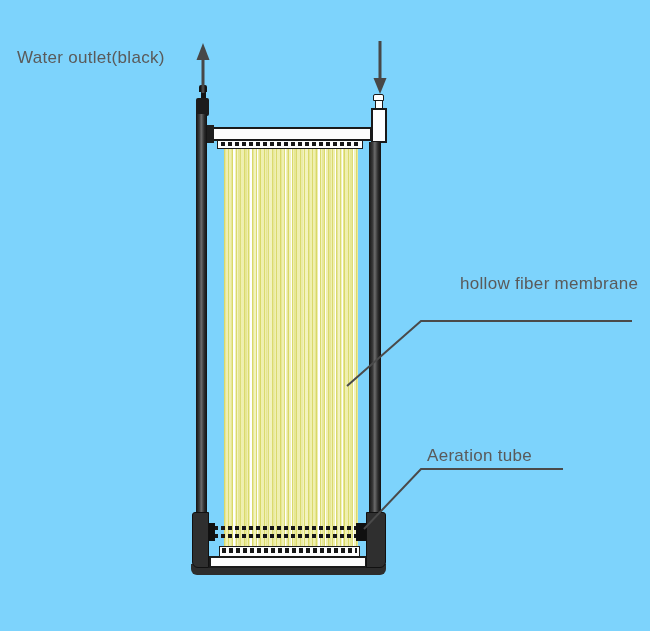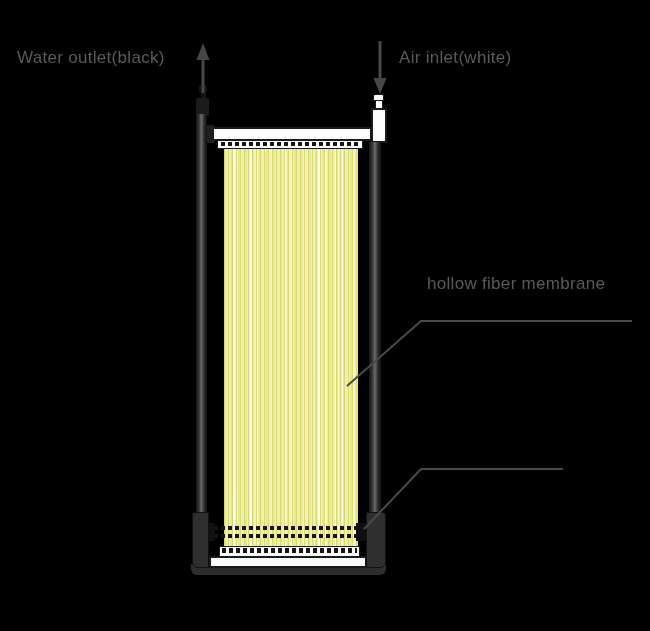"Water outlet(black)" .stage { background: #000000 -> #7dd3fc }
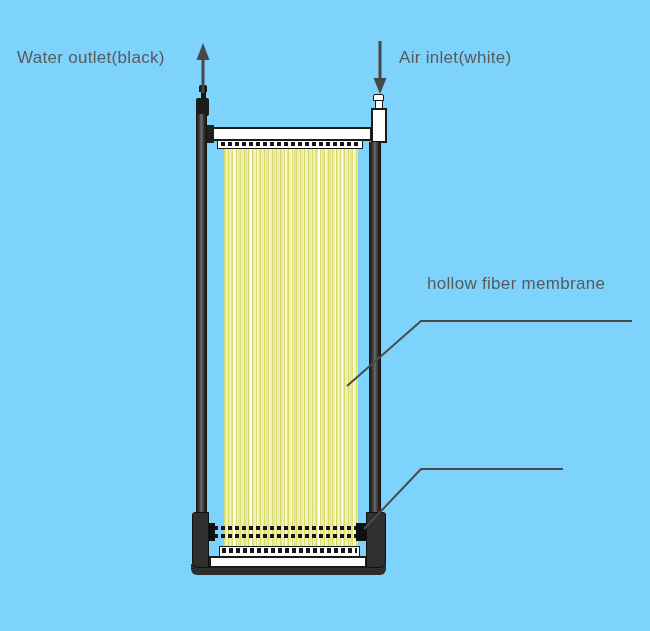"Air inlet(white)" div.label { html: <div>Air inlet(white)</div> -> none }
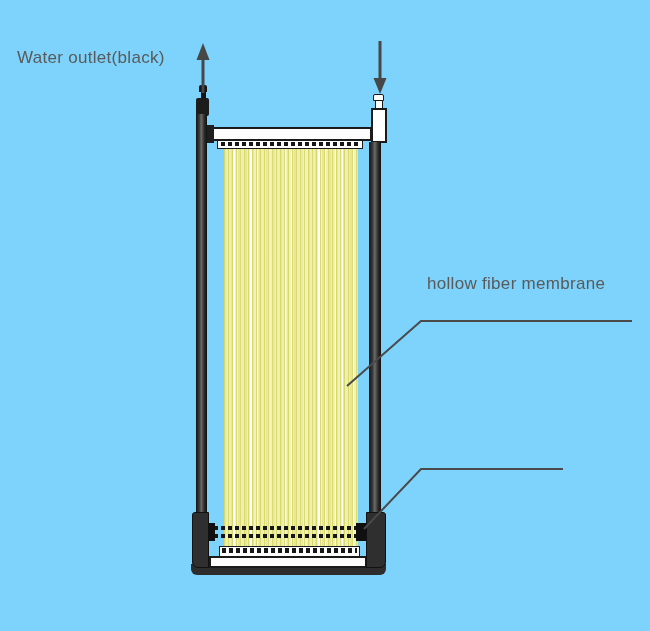"hollow fiber membrane" span { margin-left: none -> 33px }
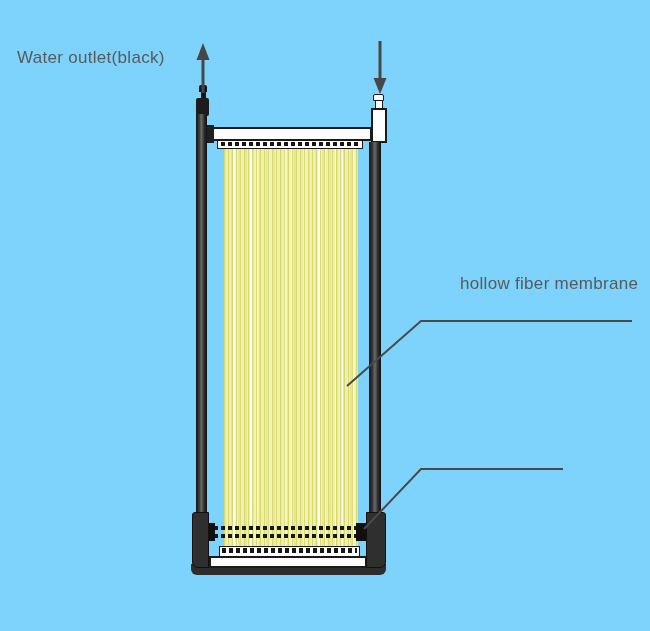"Aeration tube" div.label { html: none -> <div>Aeration tube</div> }
